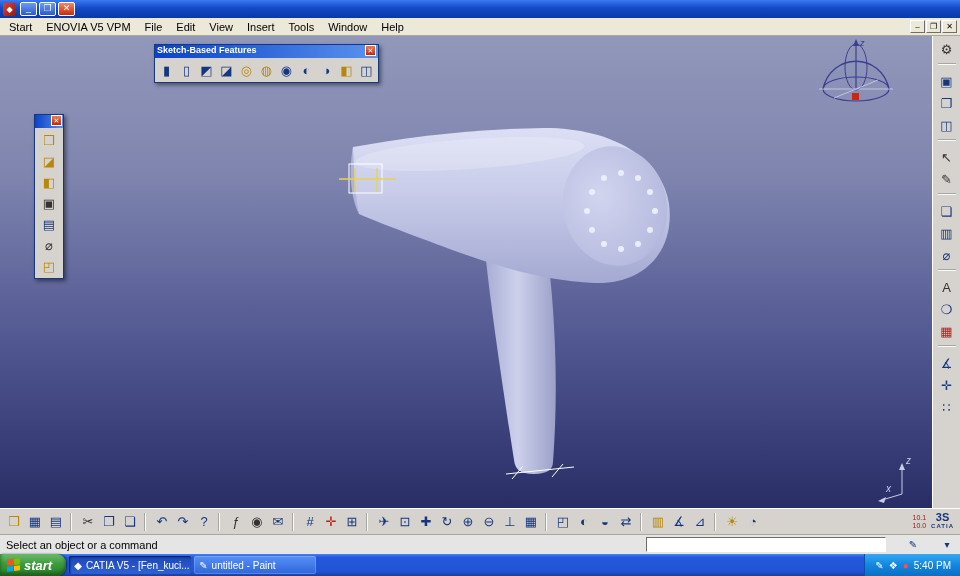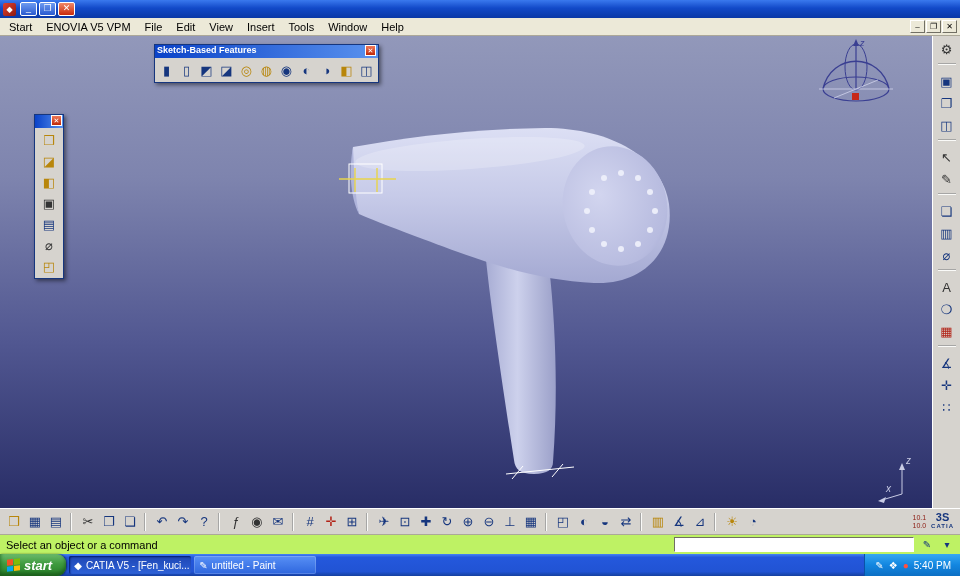"Select an object or a" .statusbar { background: #bef264 -> #e5e5e5; gap: 6px -> 20px }
